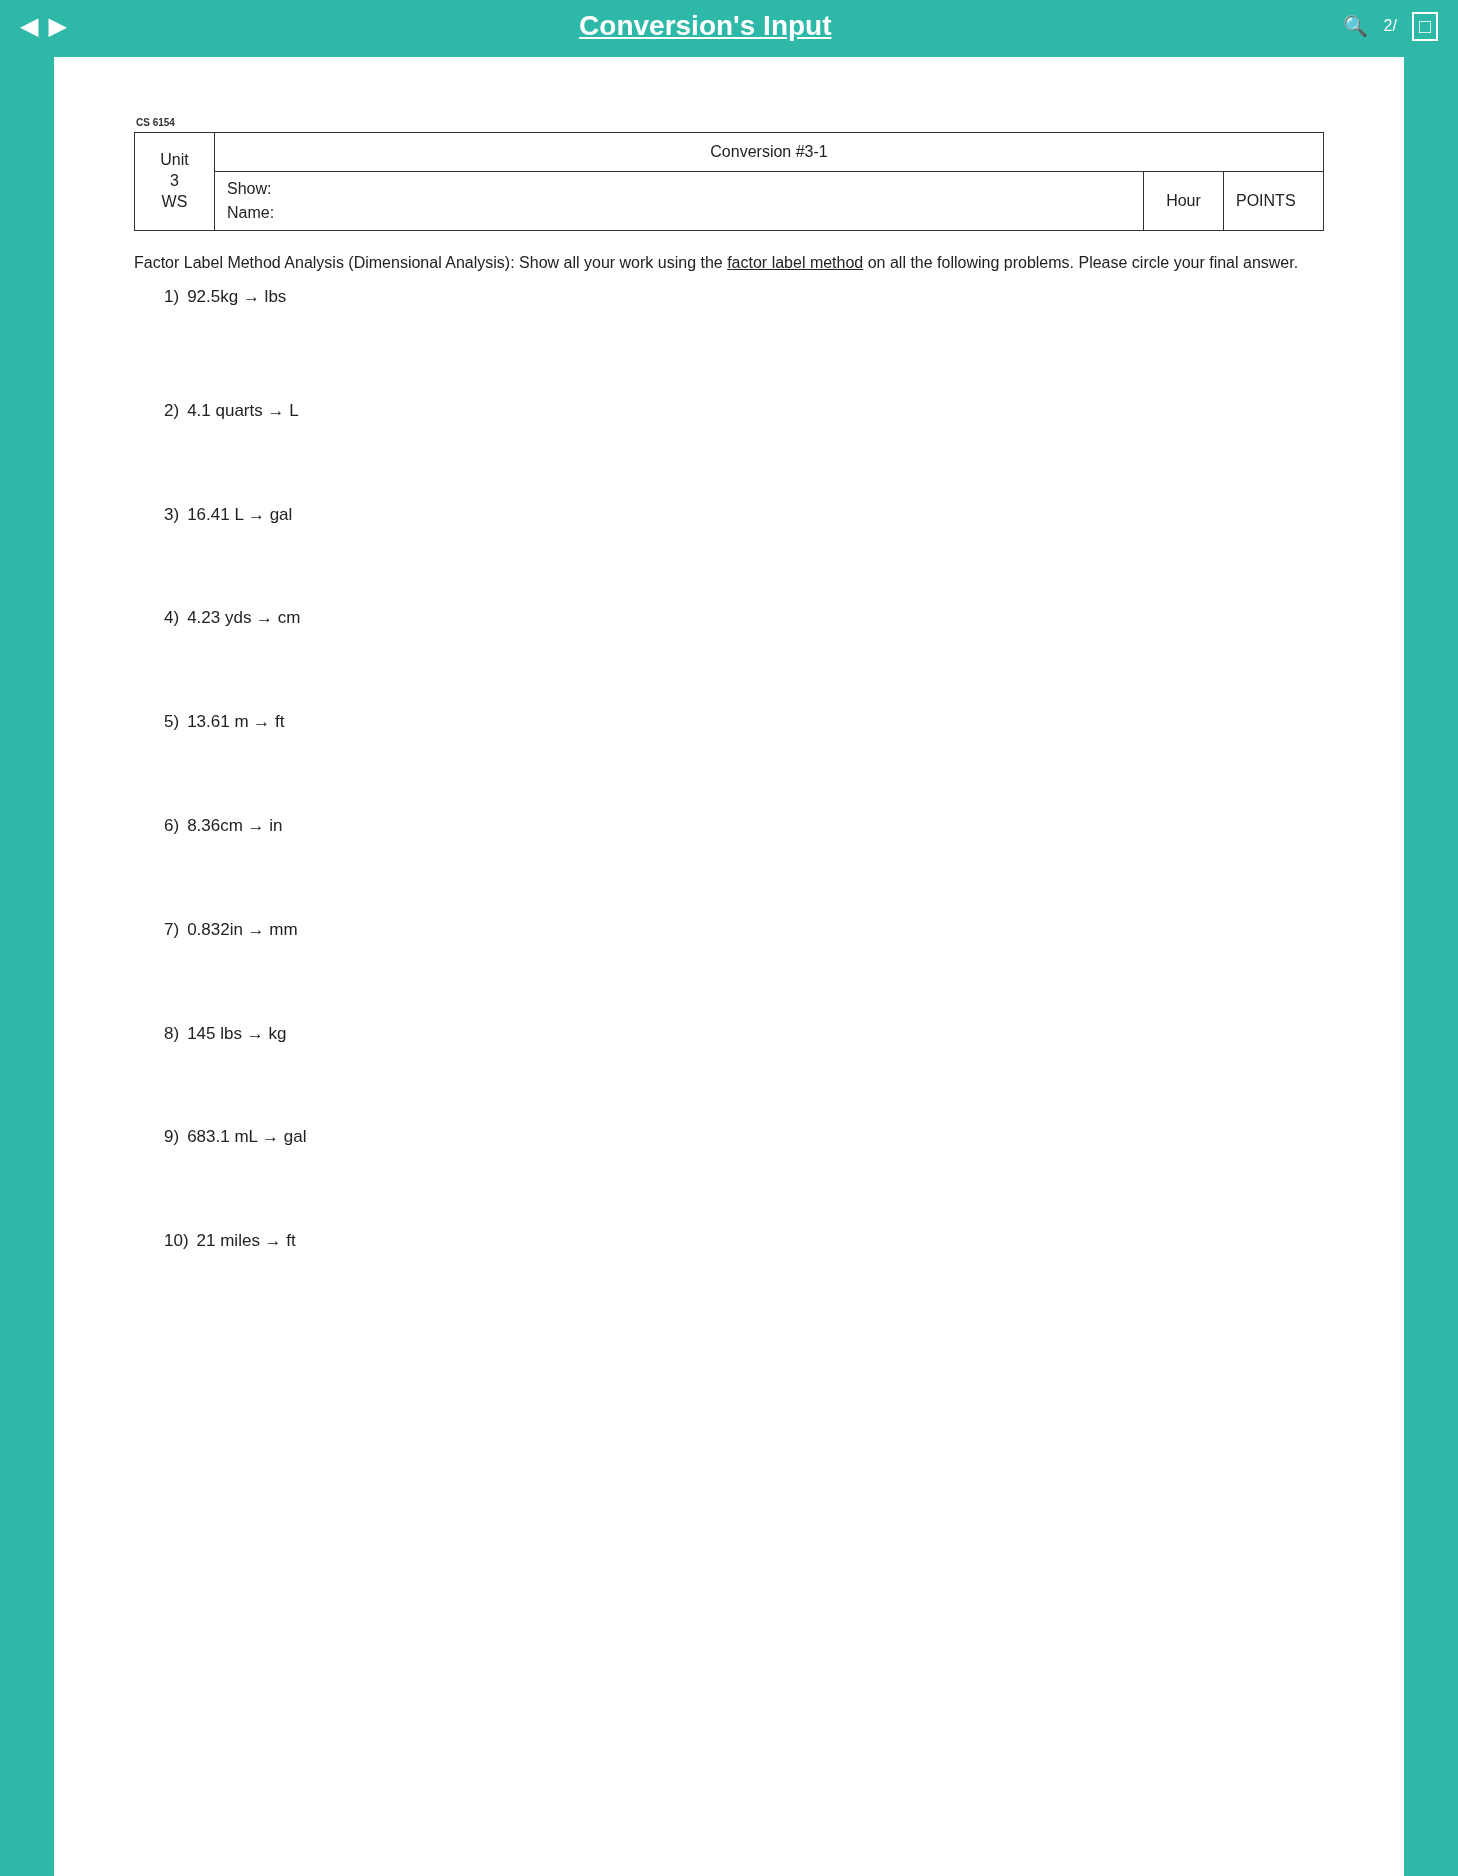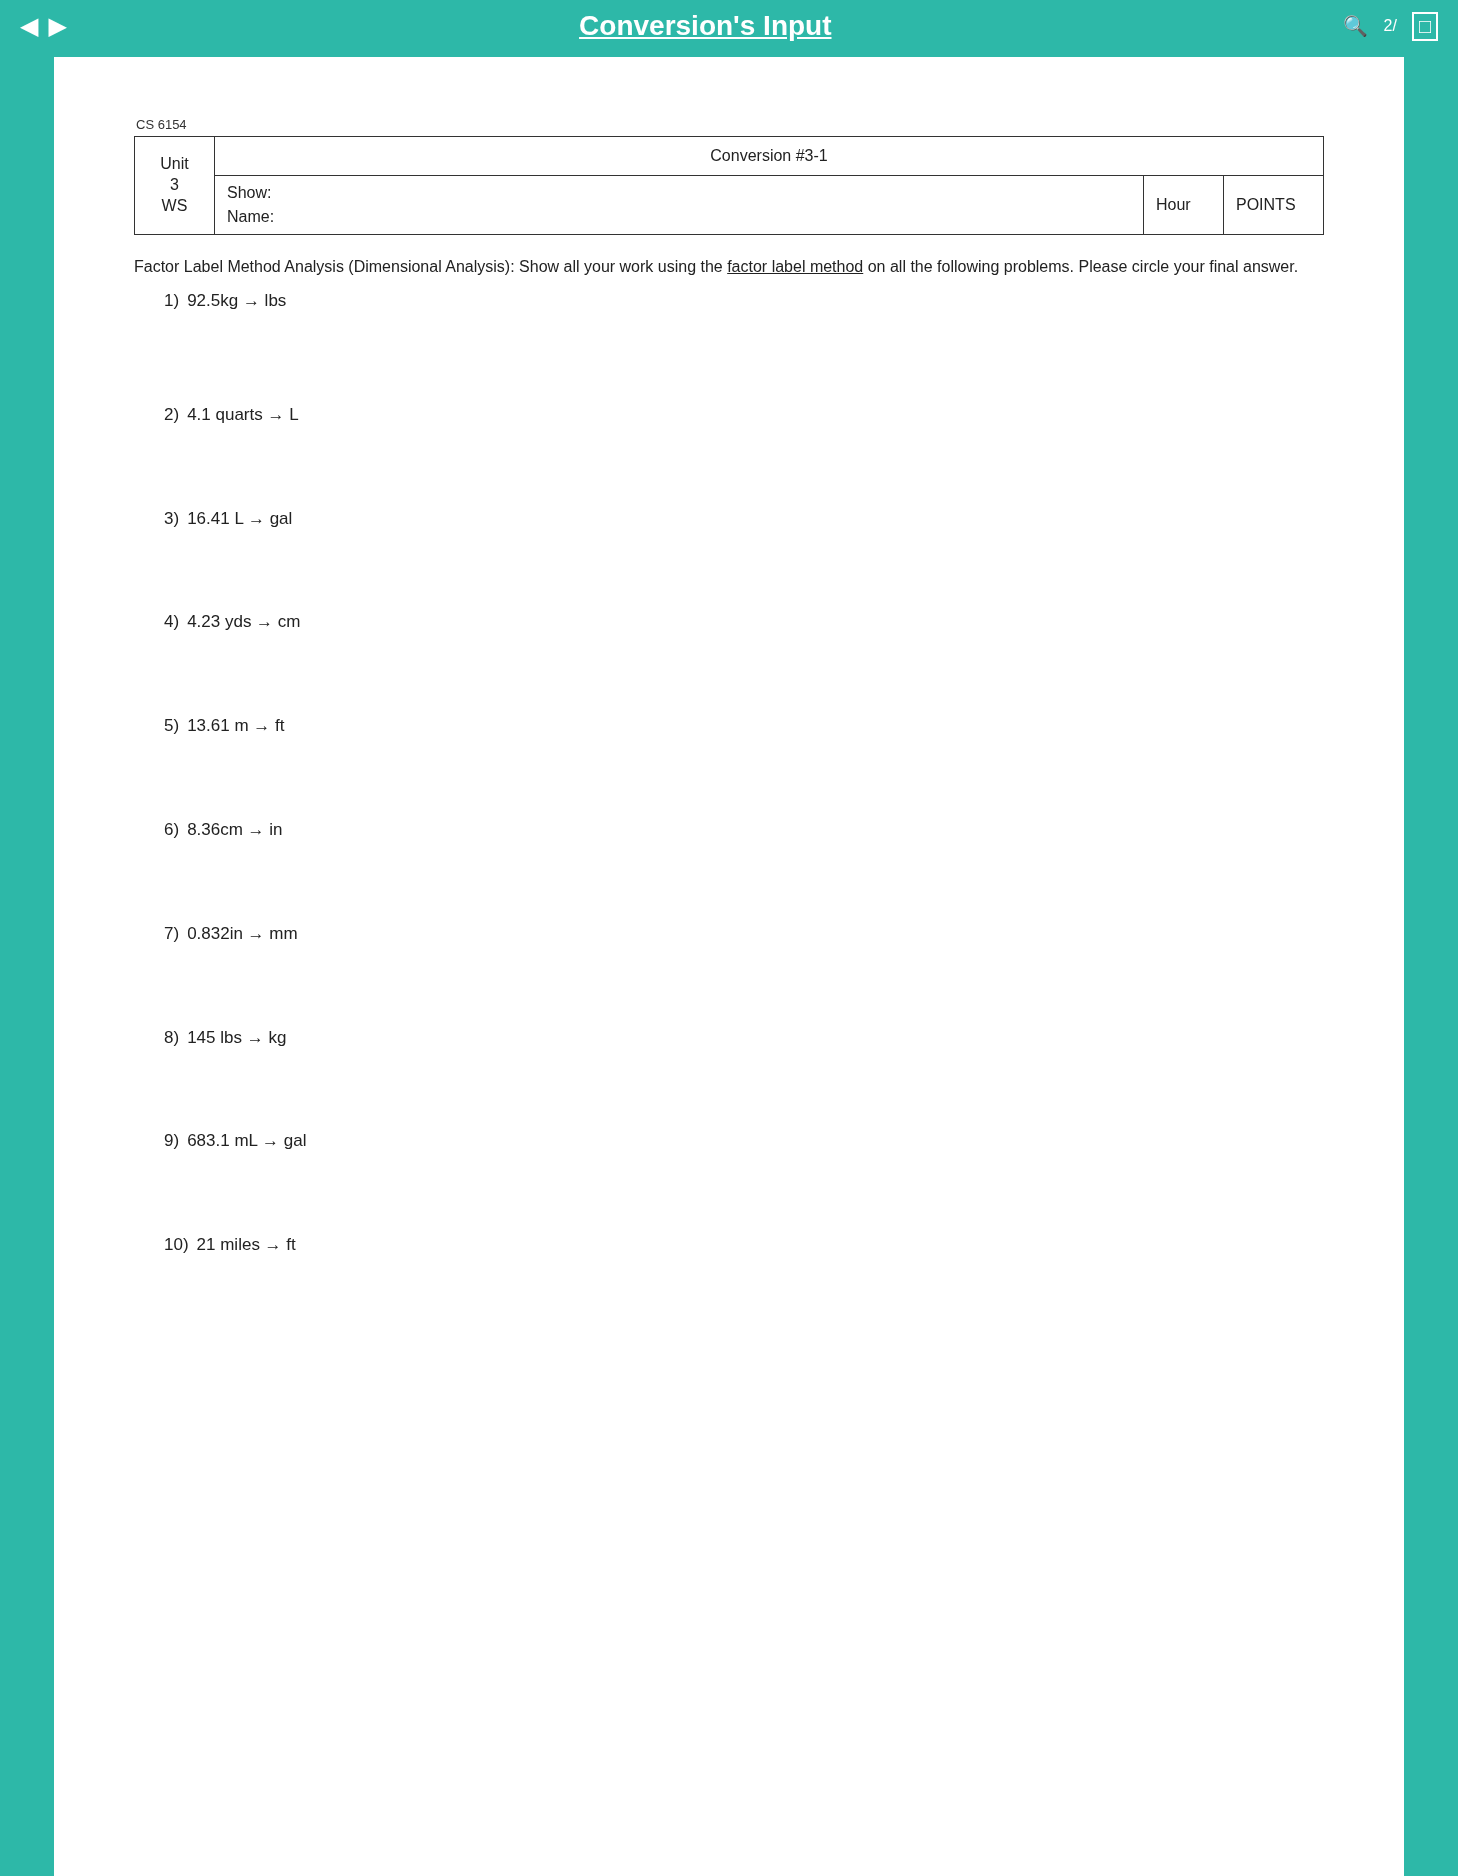"CS 6154" .course-code { font-size: 13px -> 10px; font-weight: none -> bold }
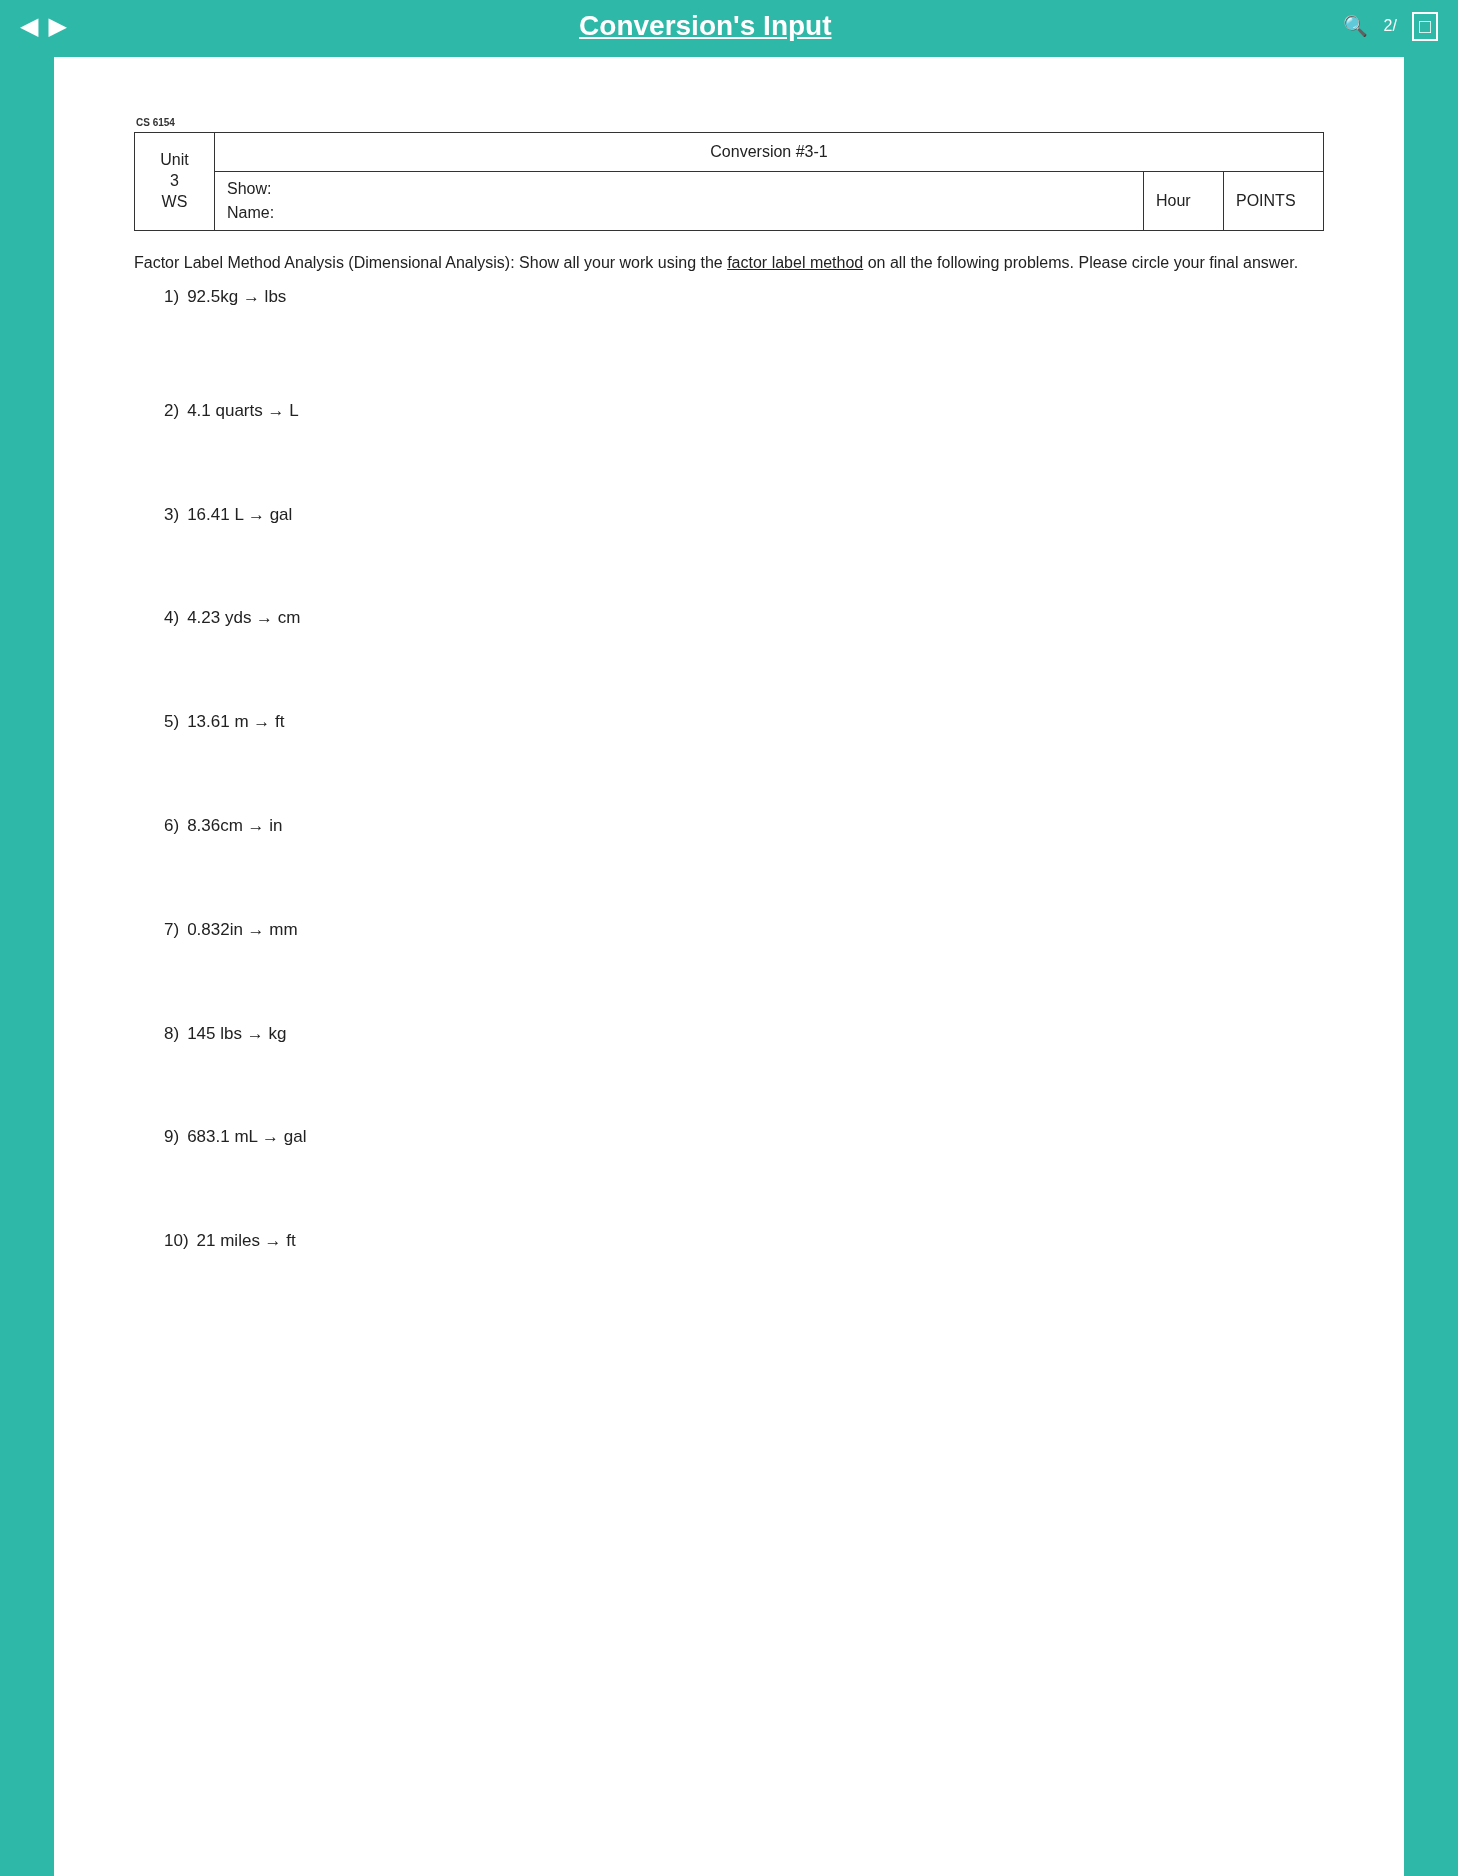"Hour" .hour-cell { text-align: none -> center }
